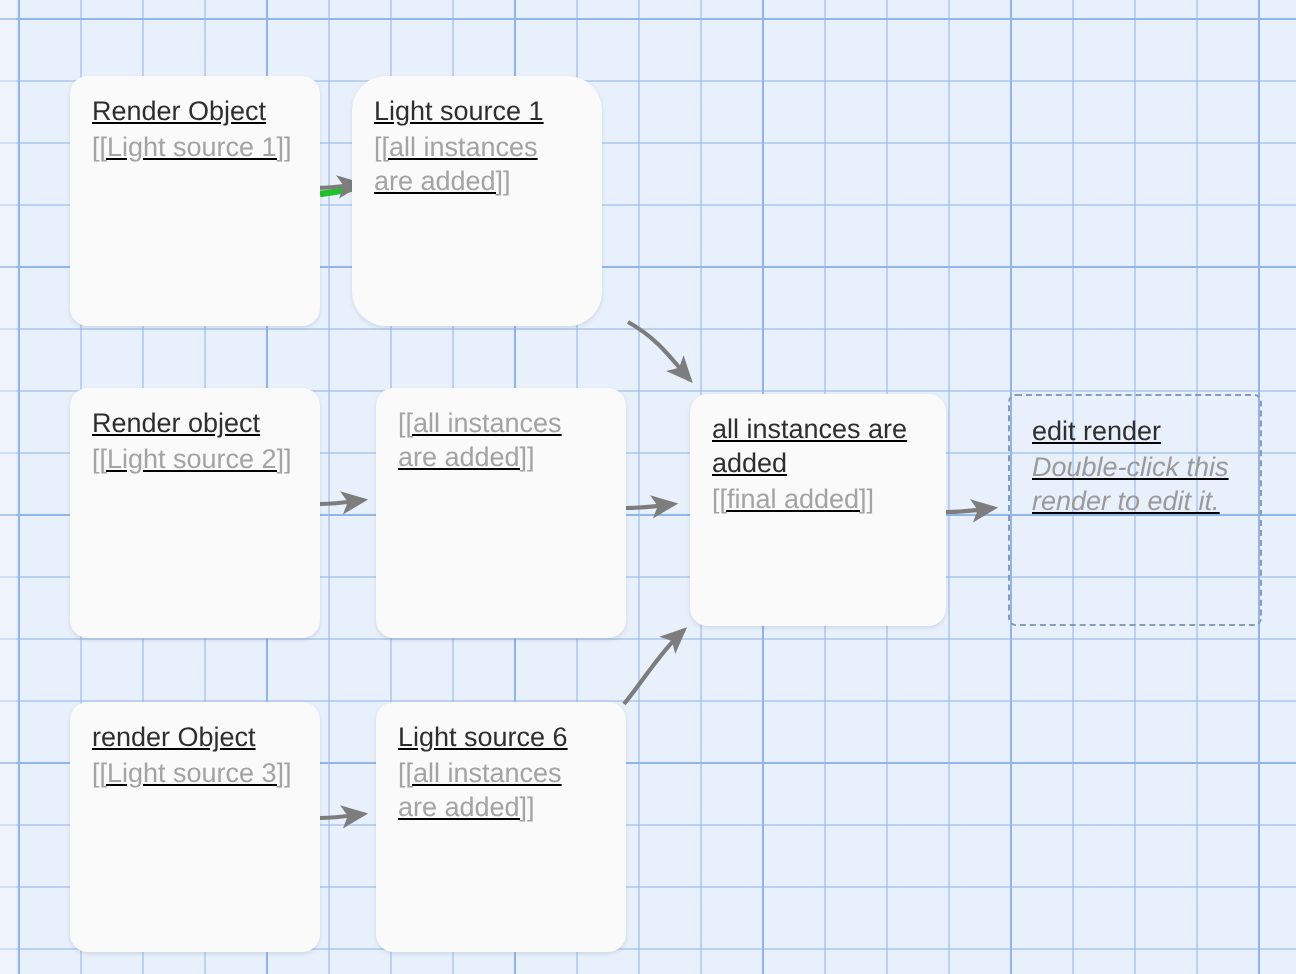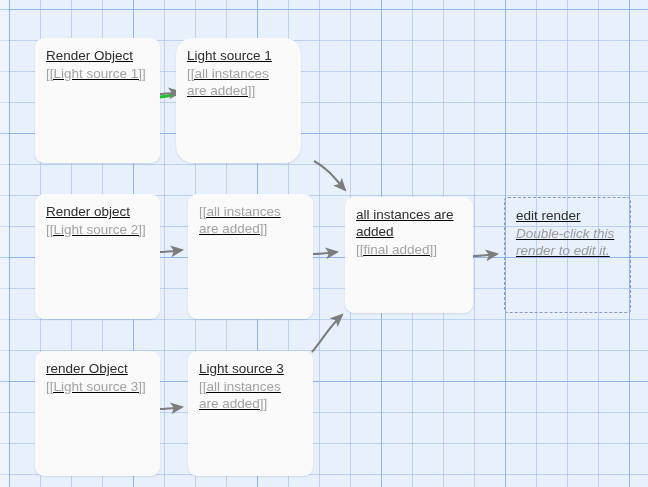"Light source 3" div.passage-title { text: 3 -> 6 }
